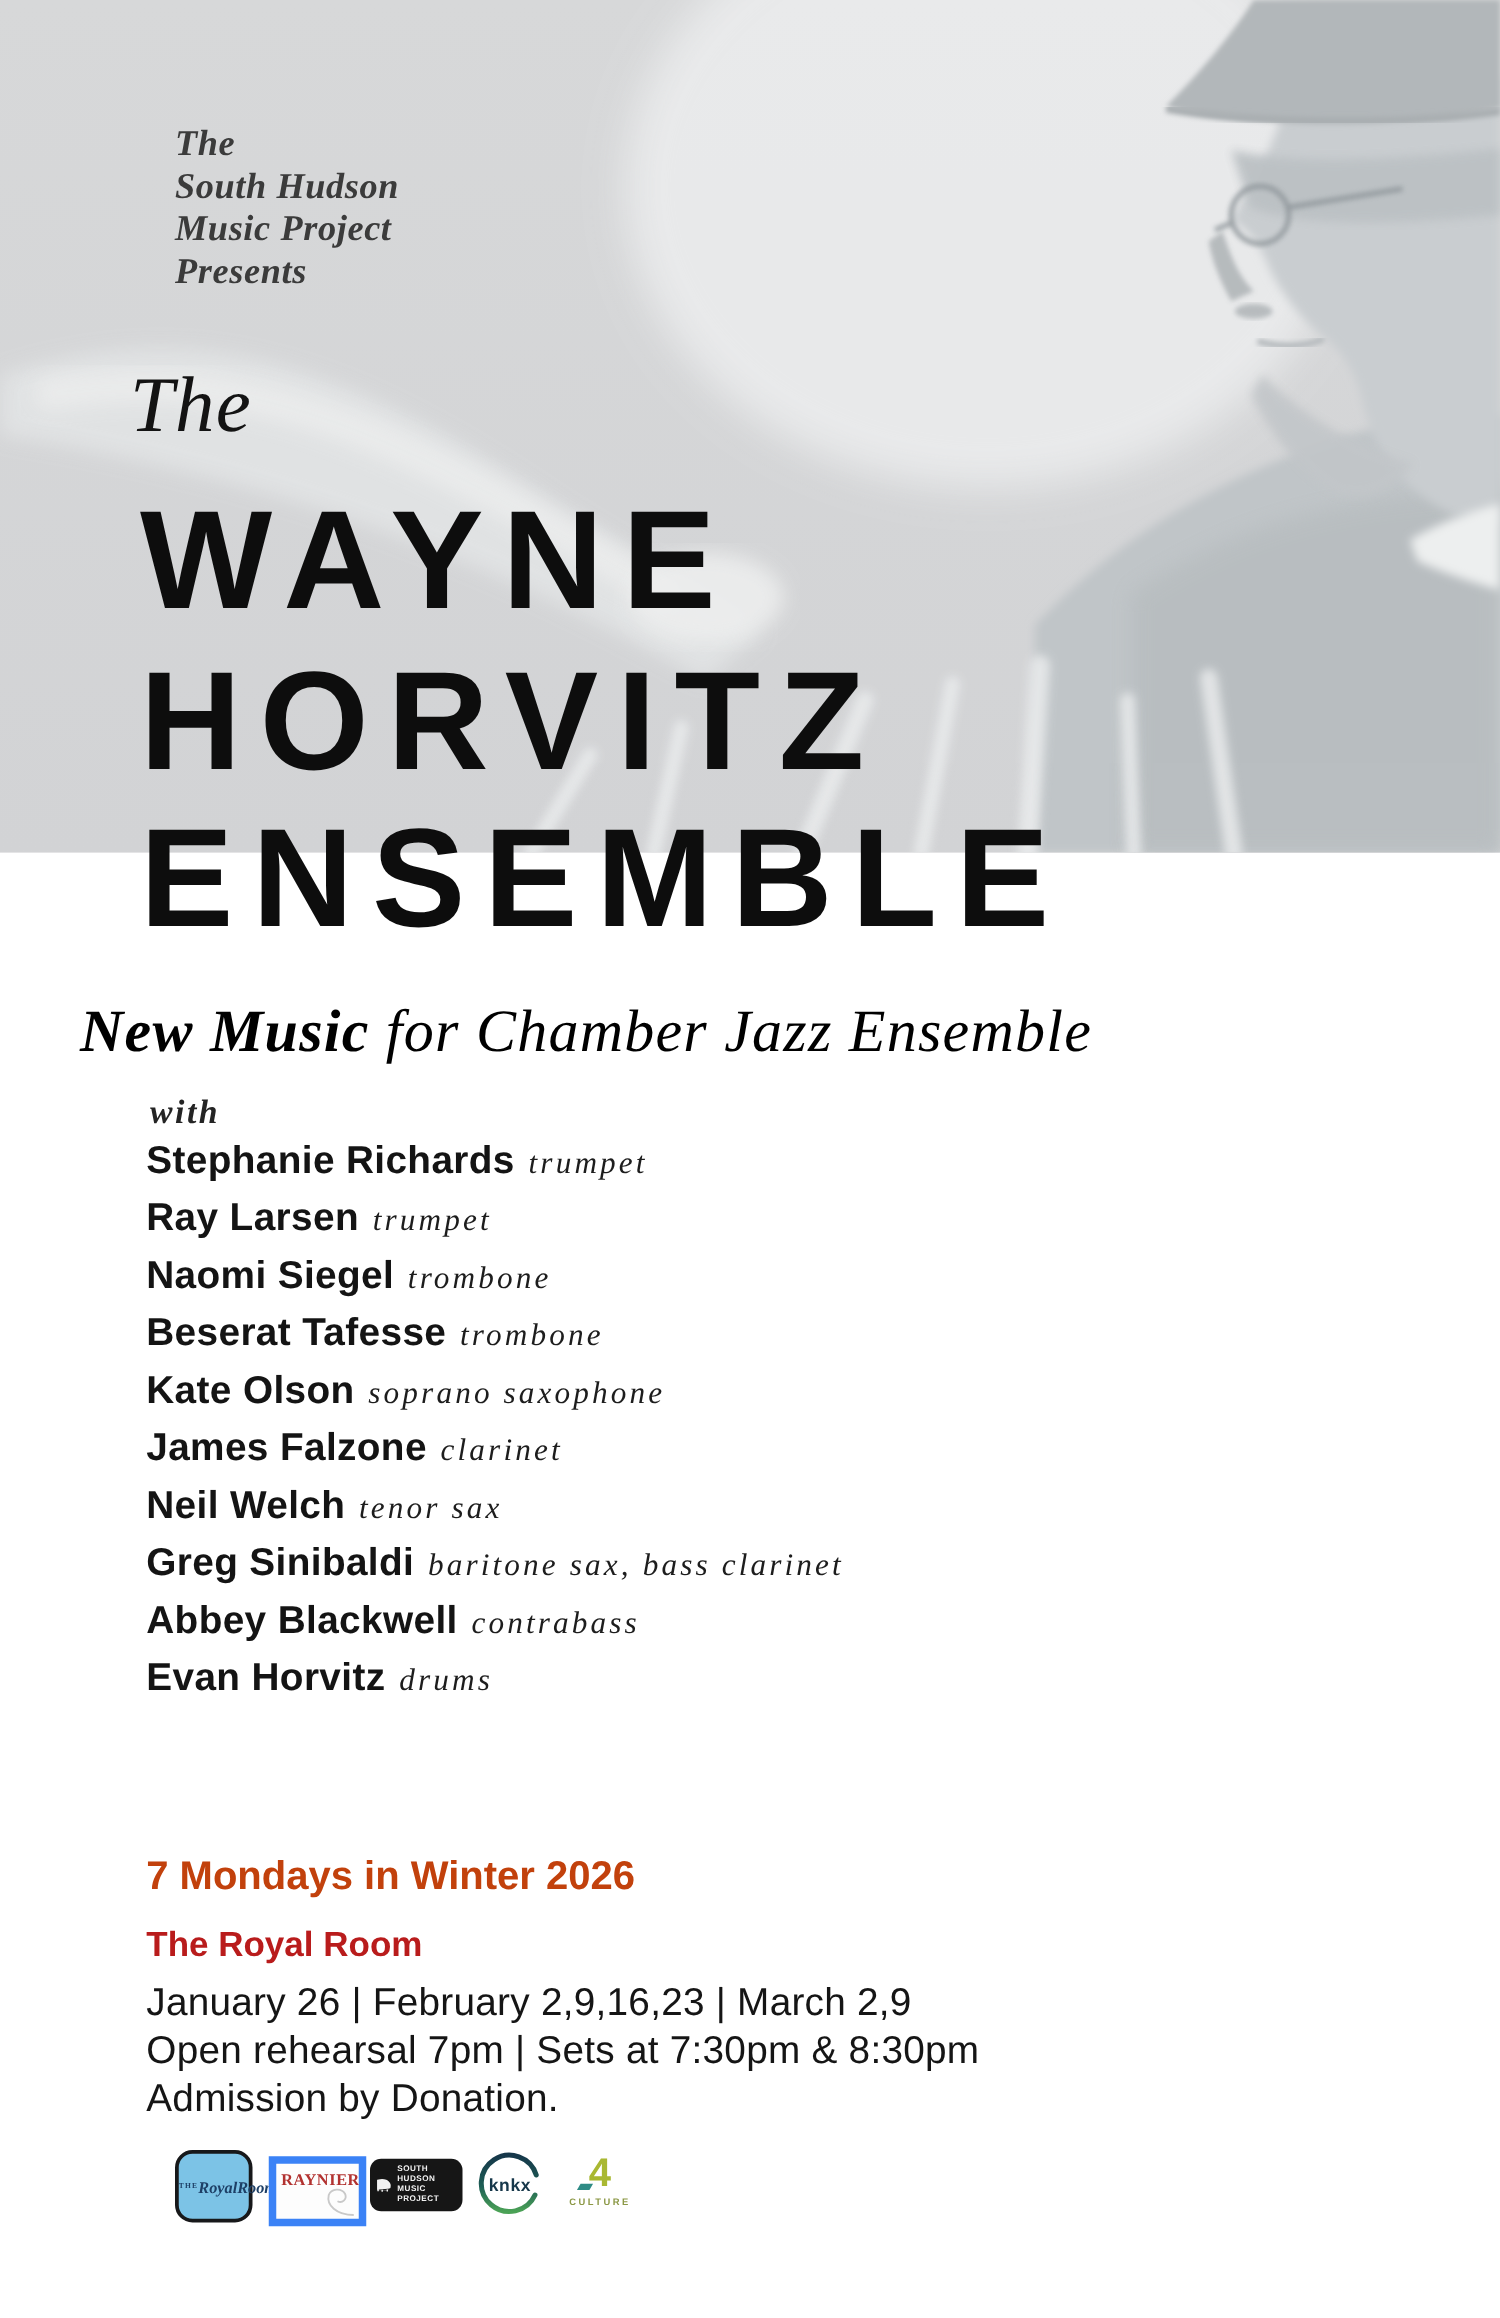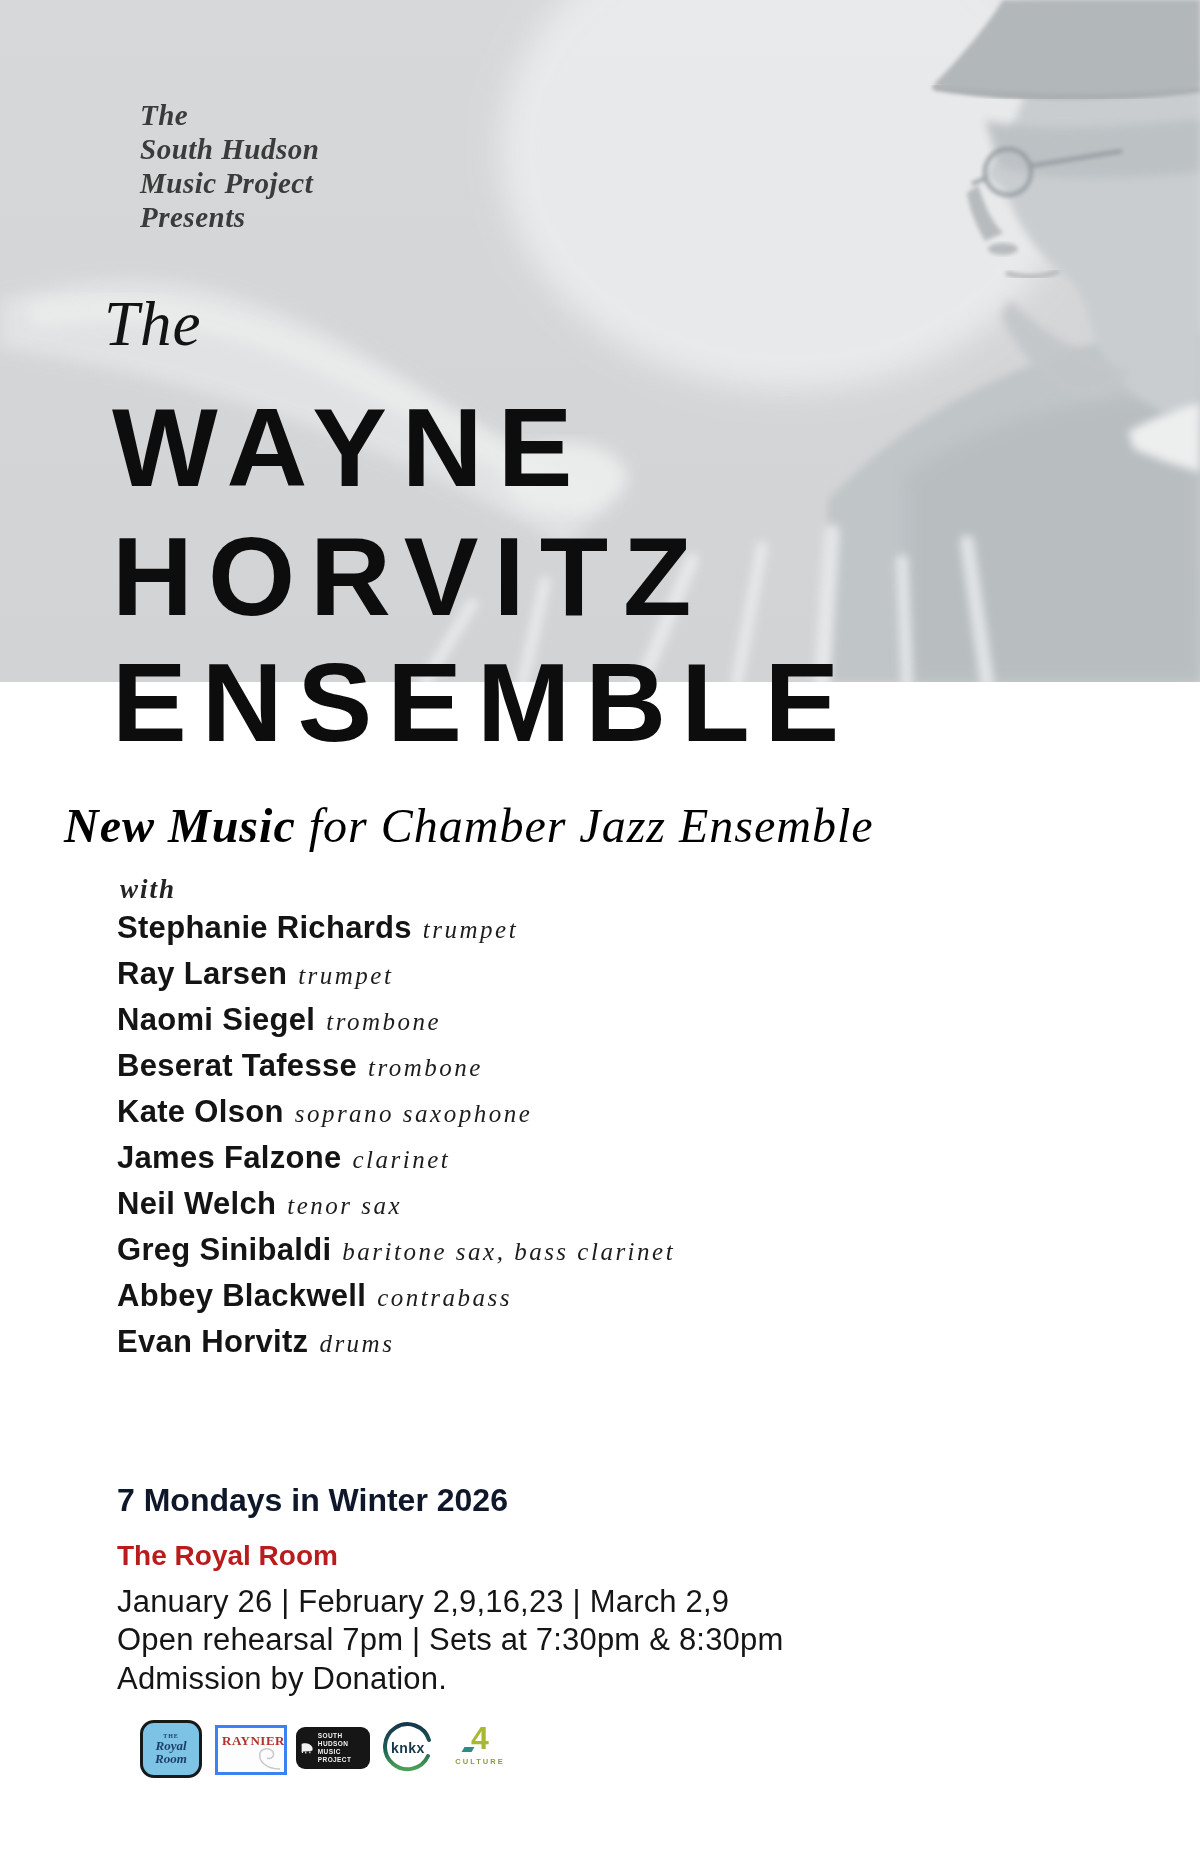"7 Mondays in Winter 2026" .series-title { color: #0f172a -> #c2410c }
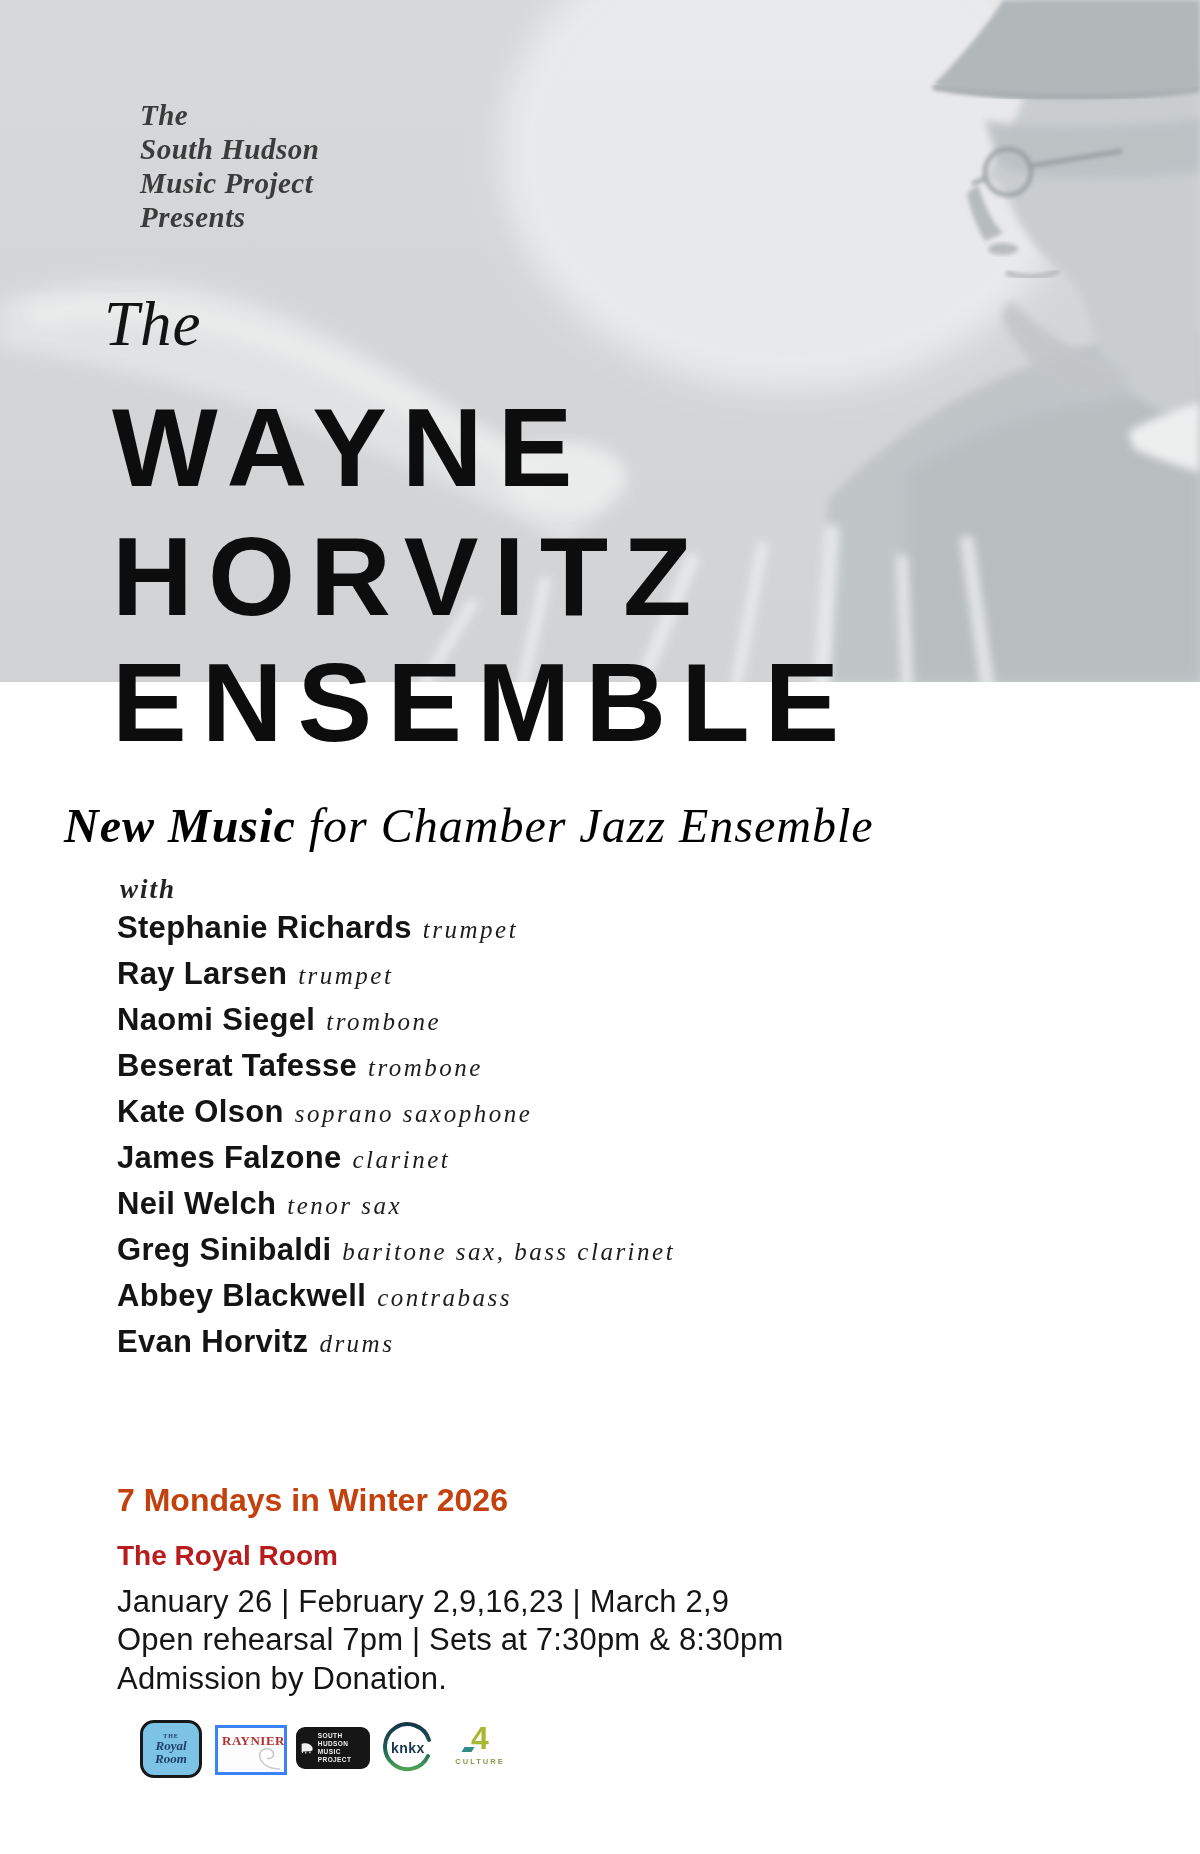"Royal" .logo-royal { flex-direction: column -> row; justify-content: center -> flex-start }
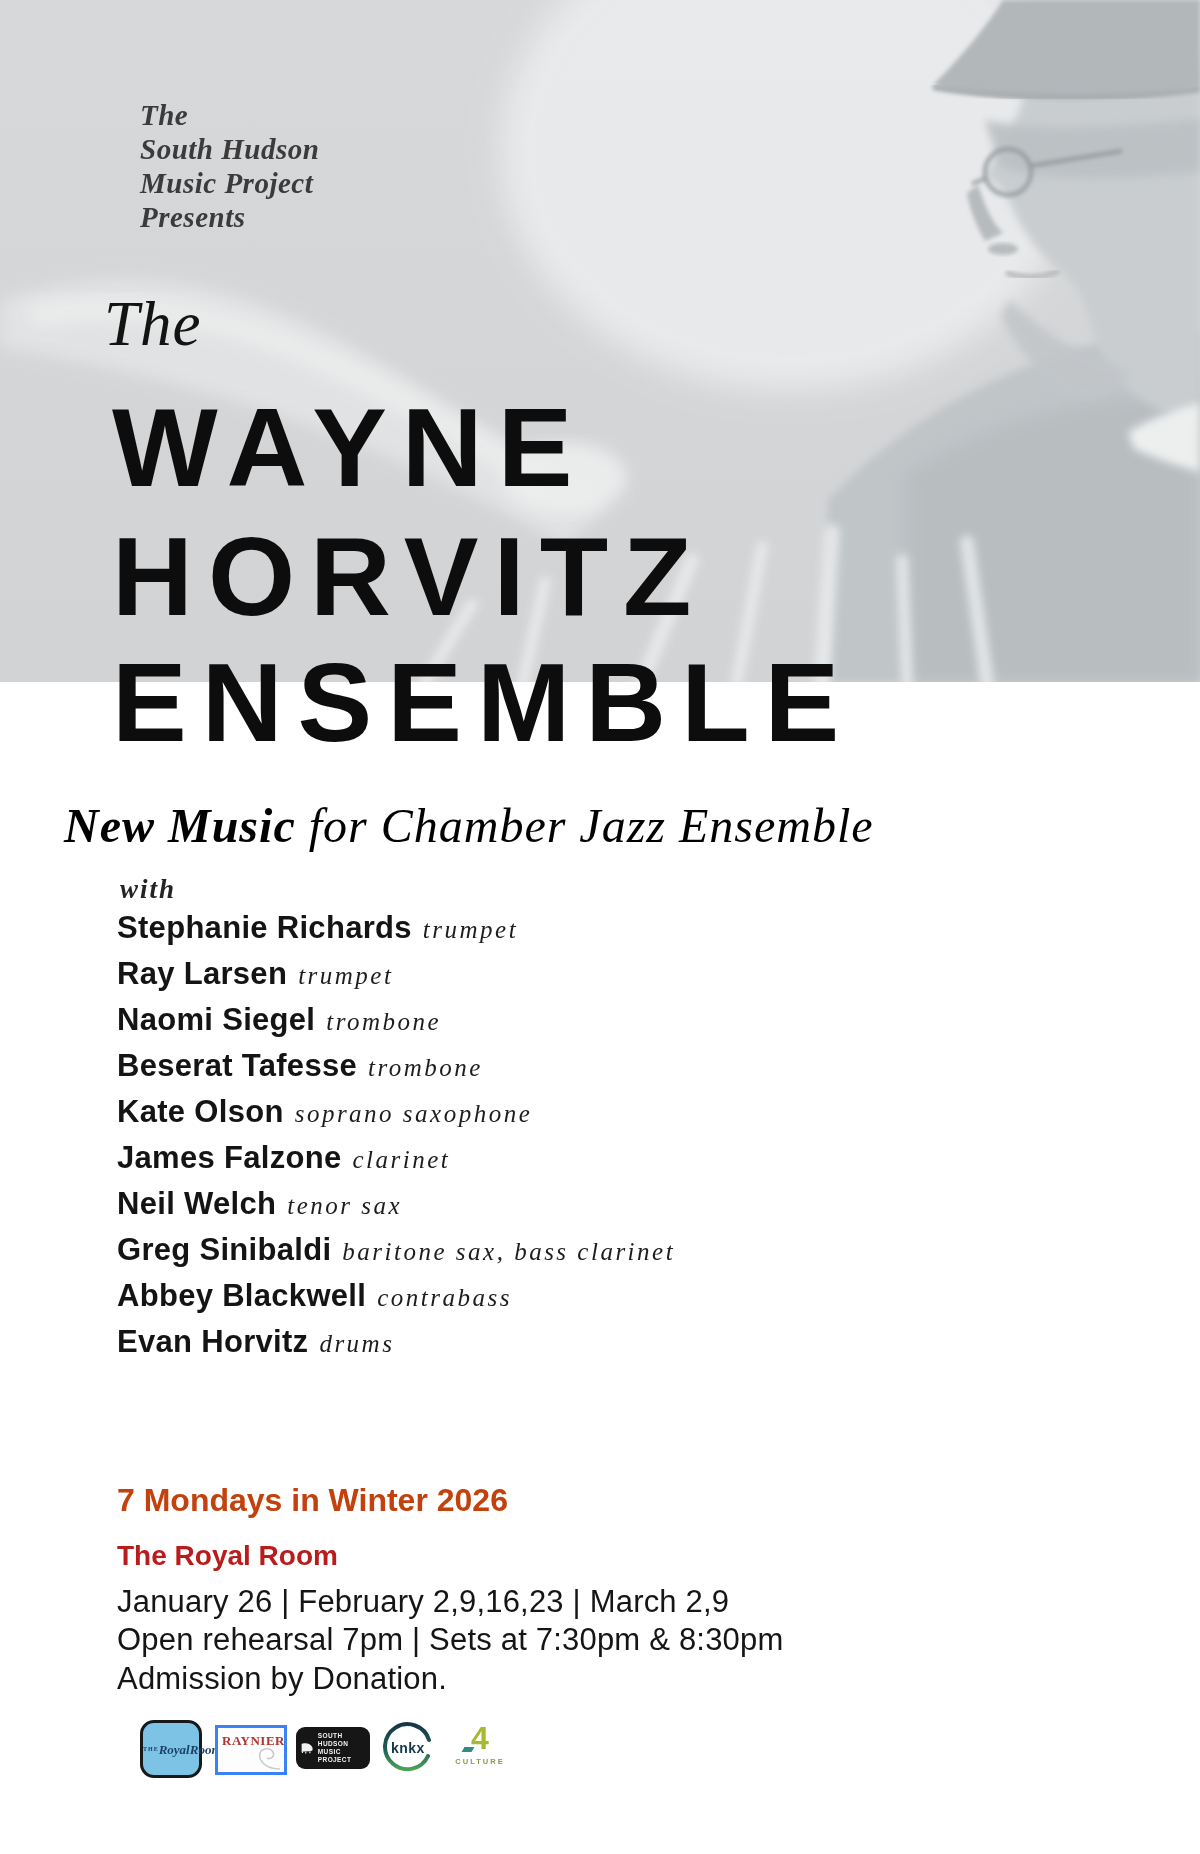"RAYNIER" .logo-raynier { border: 3px solid #3b82f6 -> 6px solid #3b82f6 }
